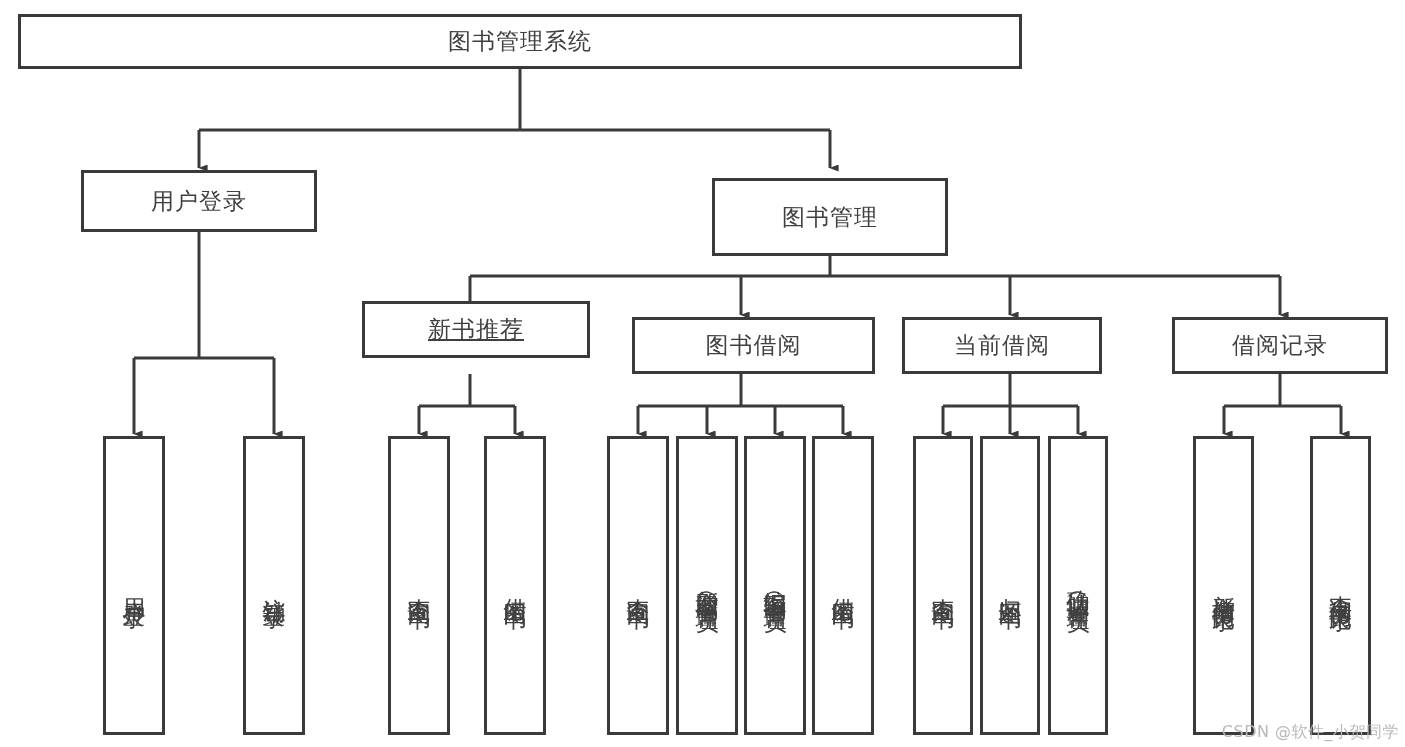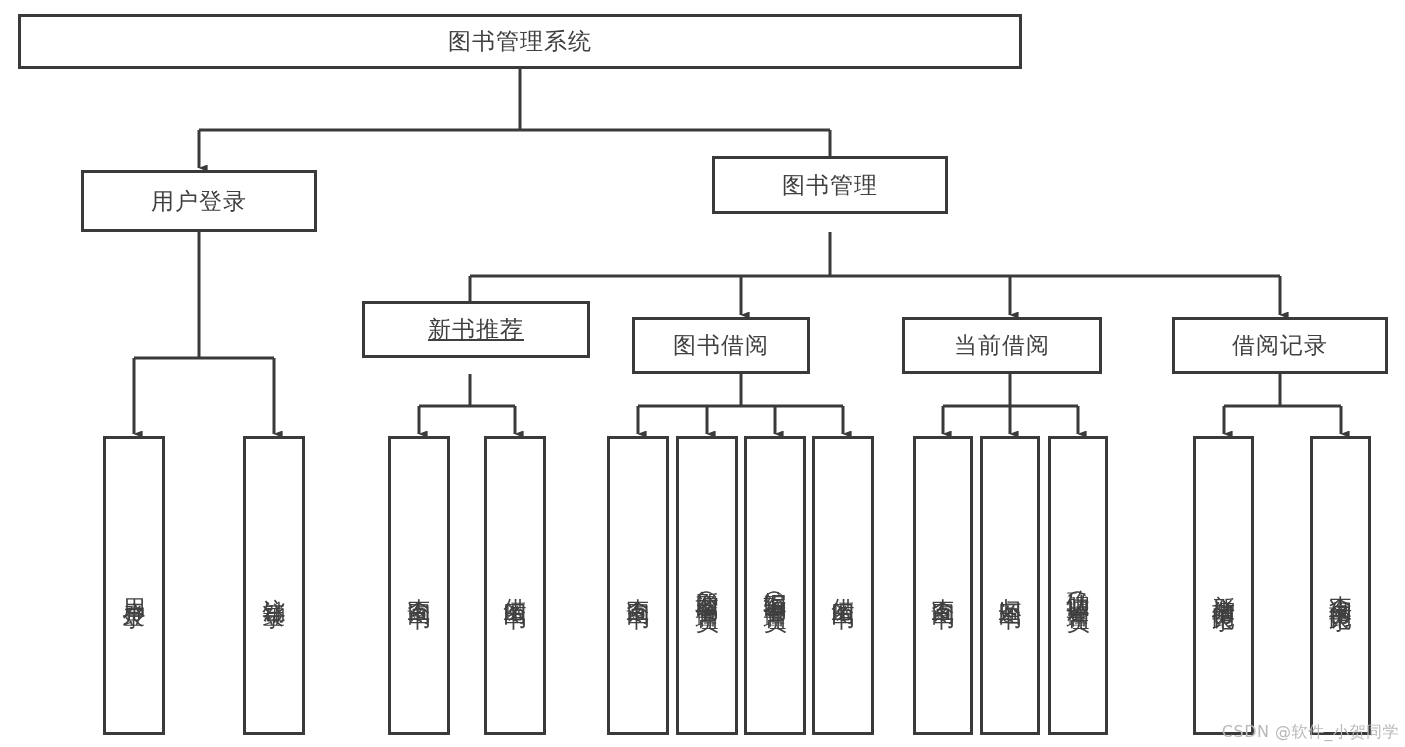"图书管理" div.node { height: 58px -> 78px; top: 156px -> 178px }
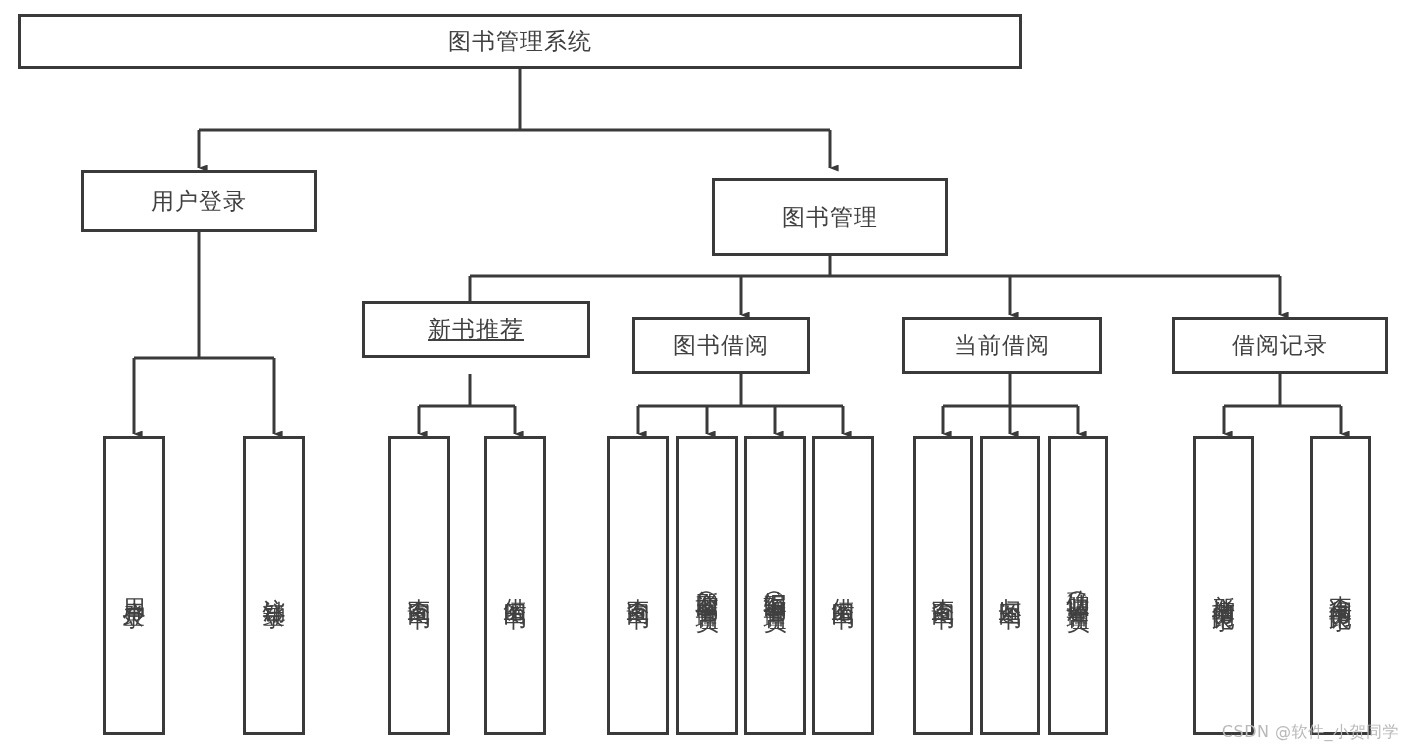"图书借阅" div.node { width: 178px -> 243px }
